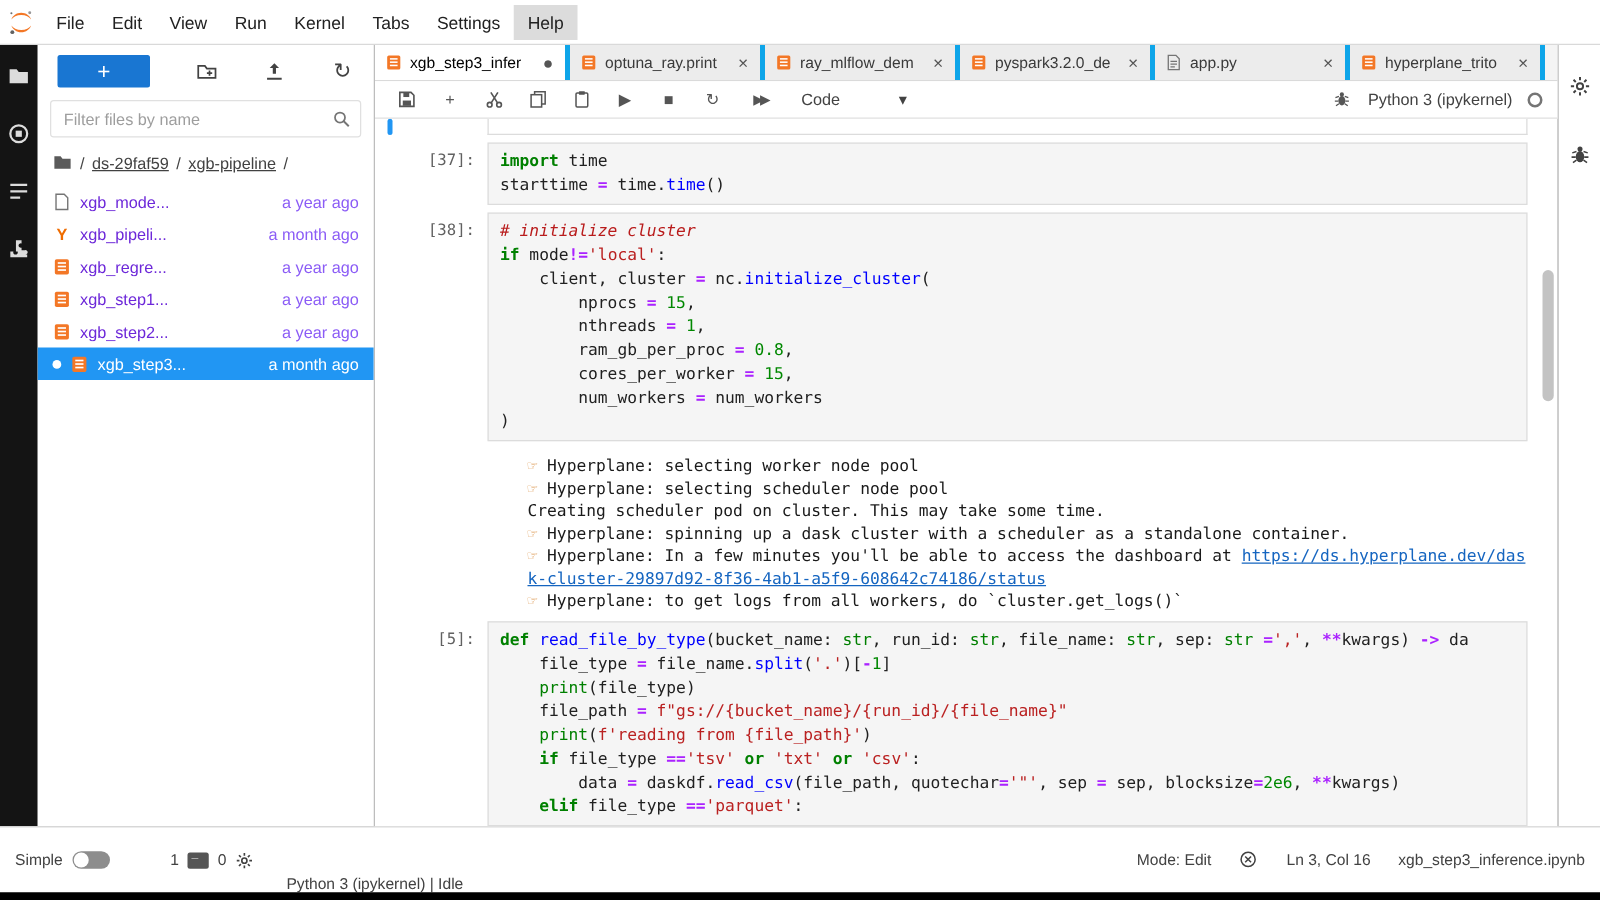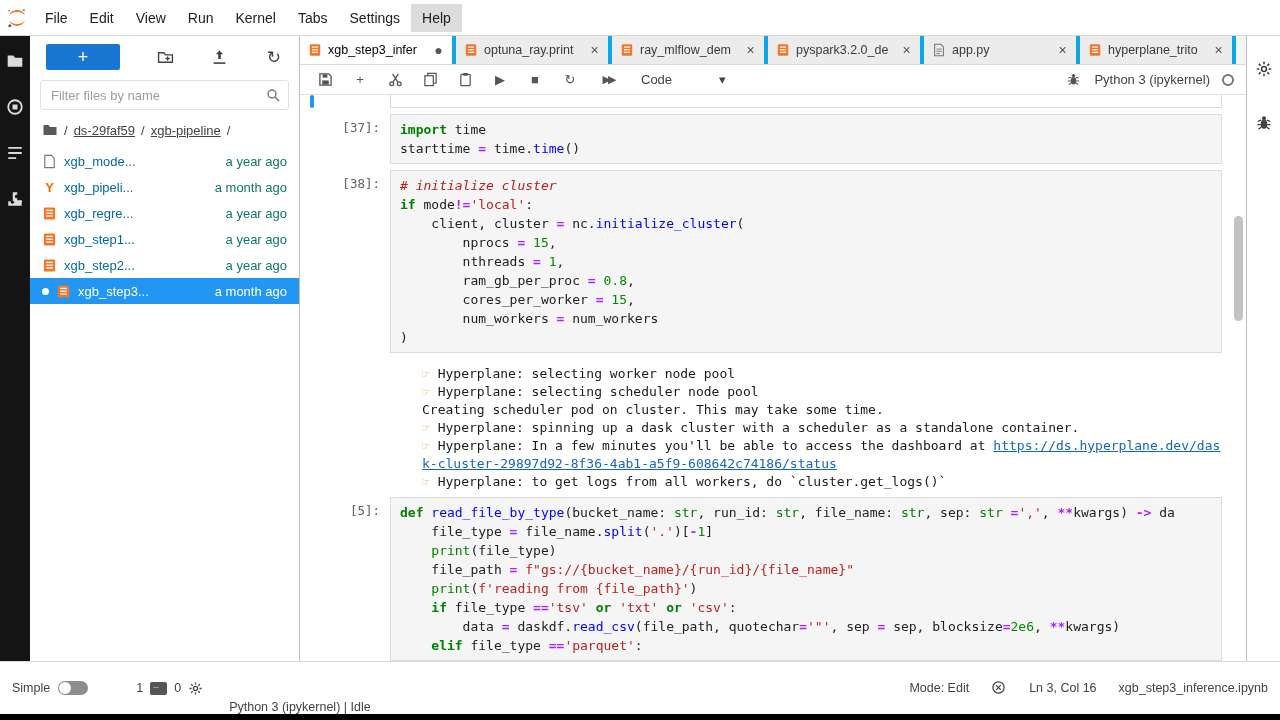"xgb_mode..." .f-name { color: #0369a1 -> #6d28d9 }
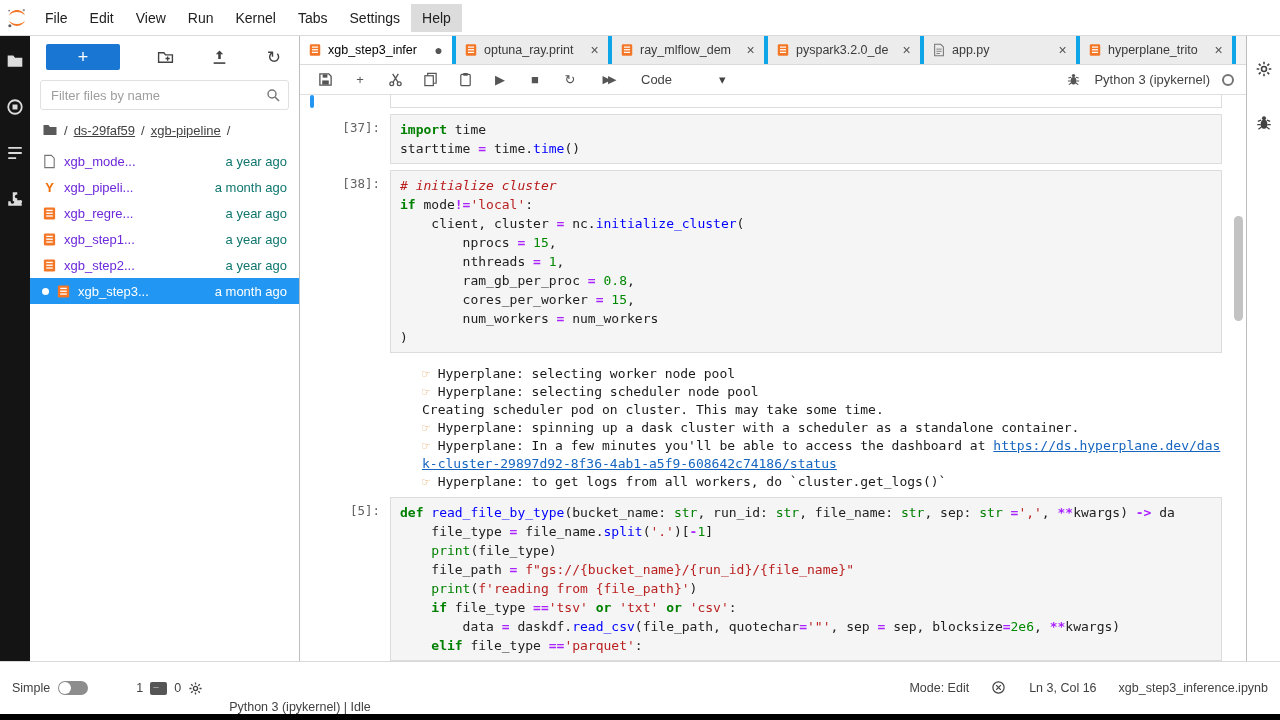"a year ago" .f-mod { color: #0f766e -> #8b5cf6 }
